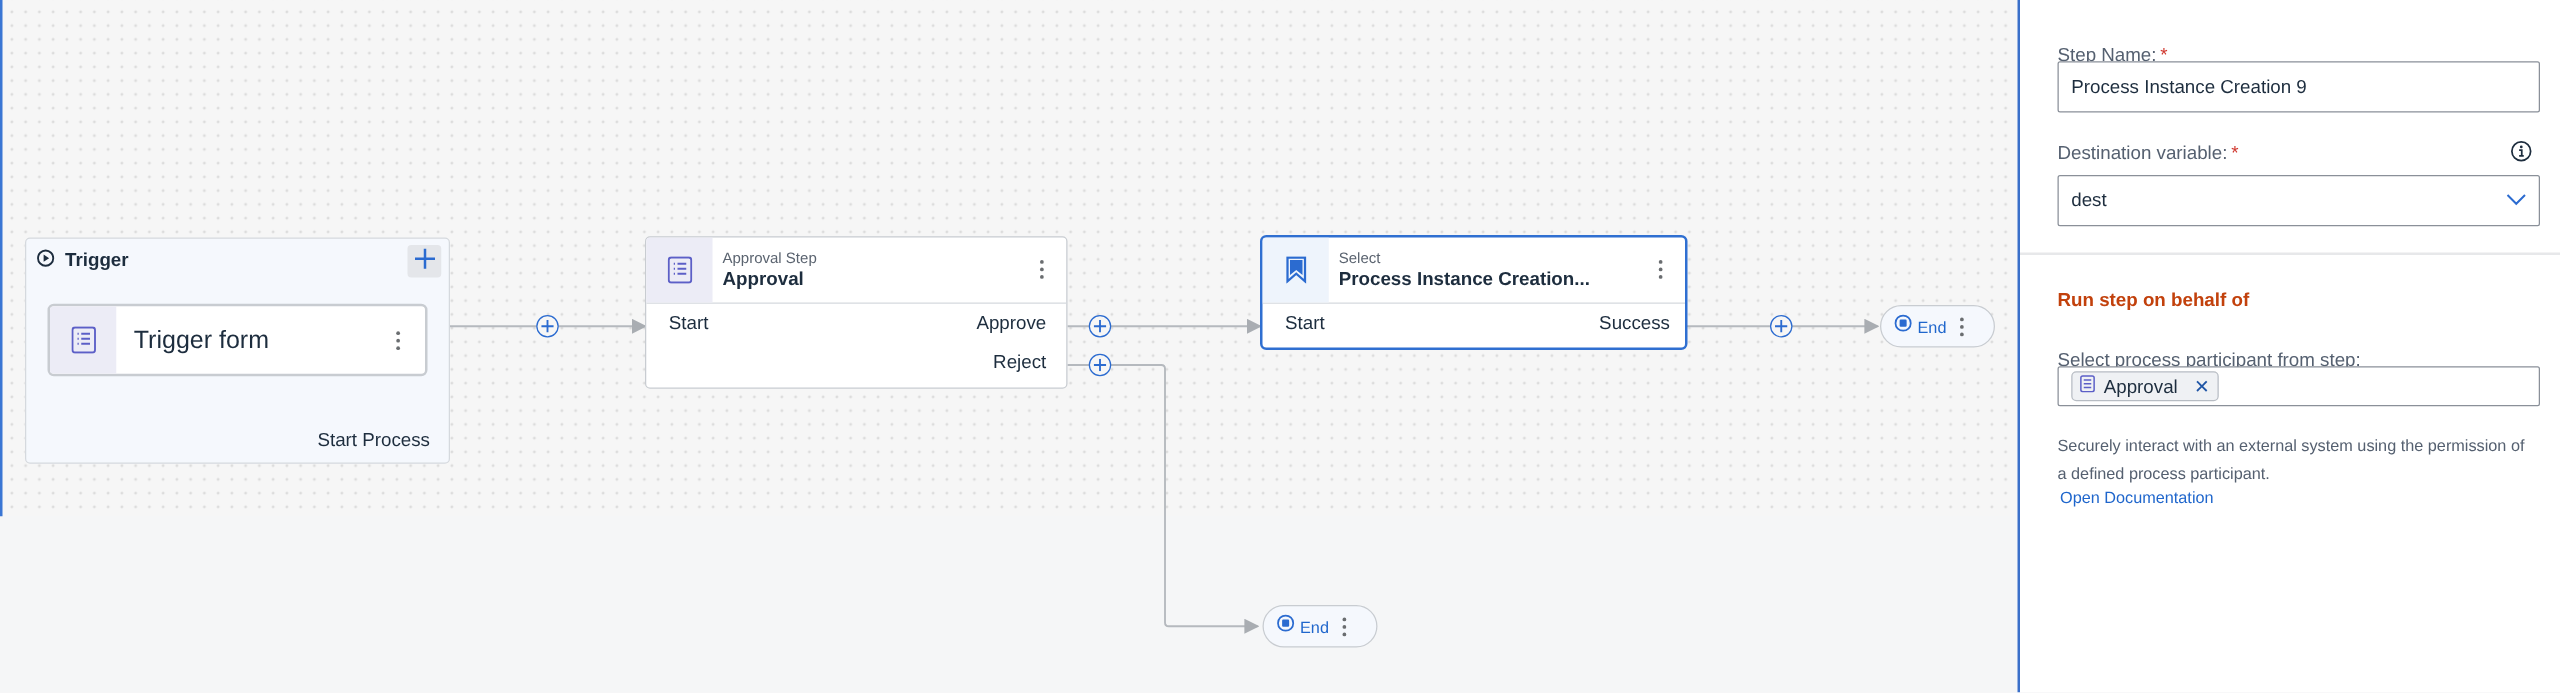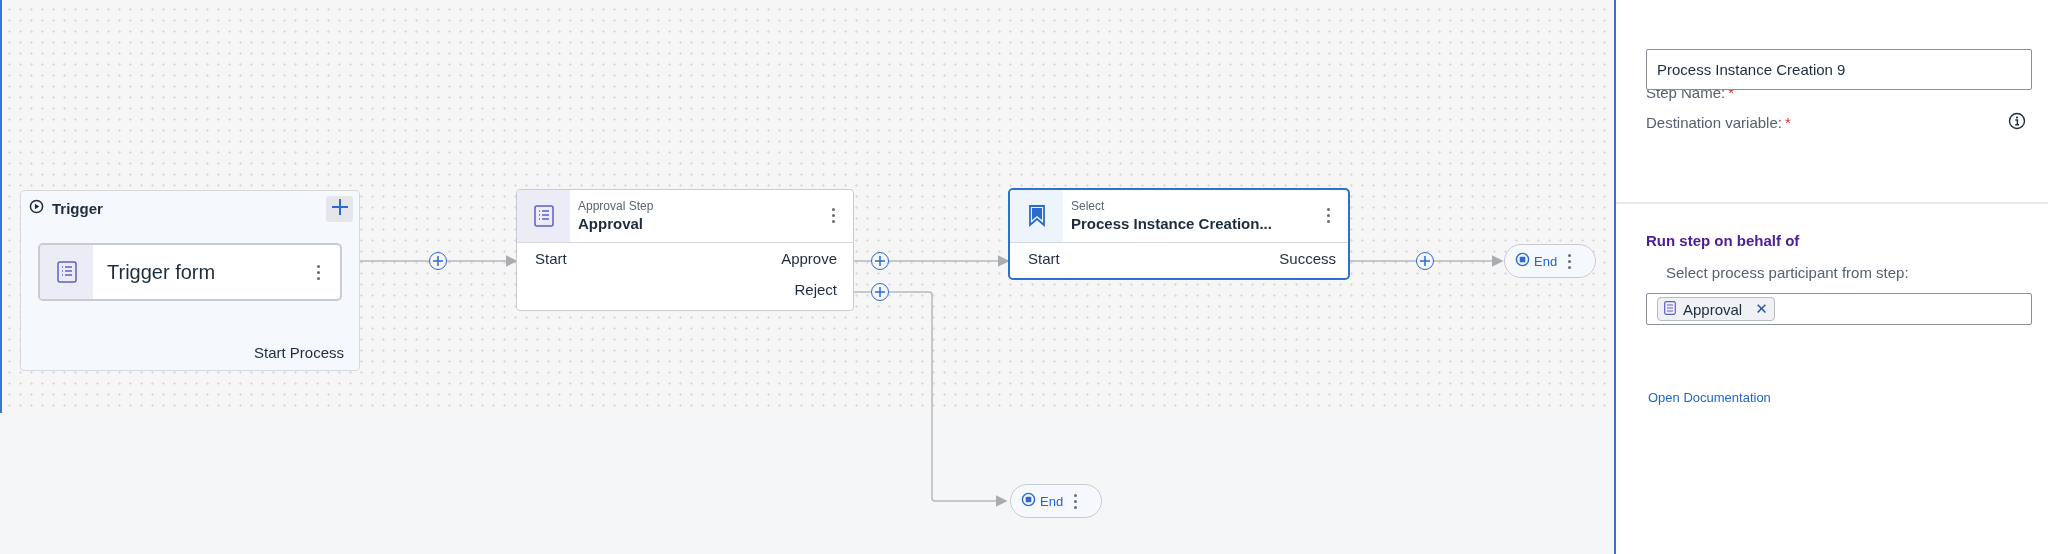"Step Name: *" div.field-label { margin-top: 48px -> none }
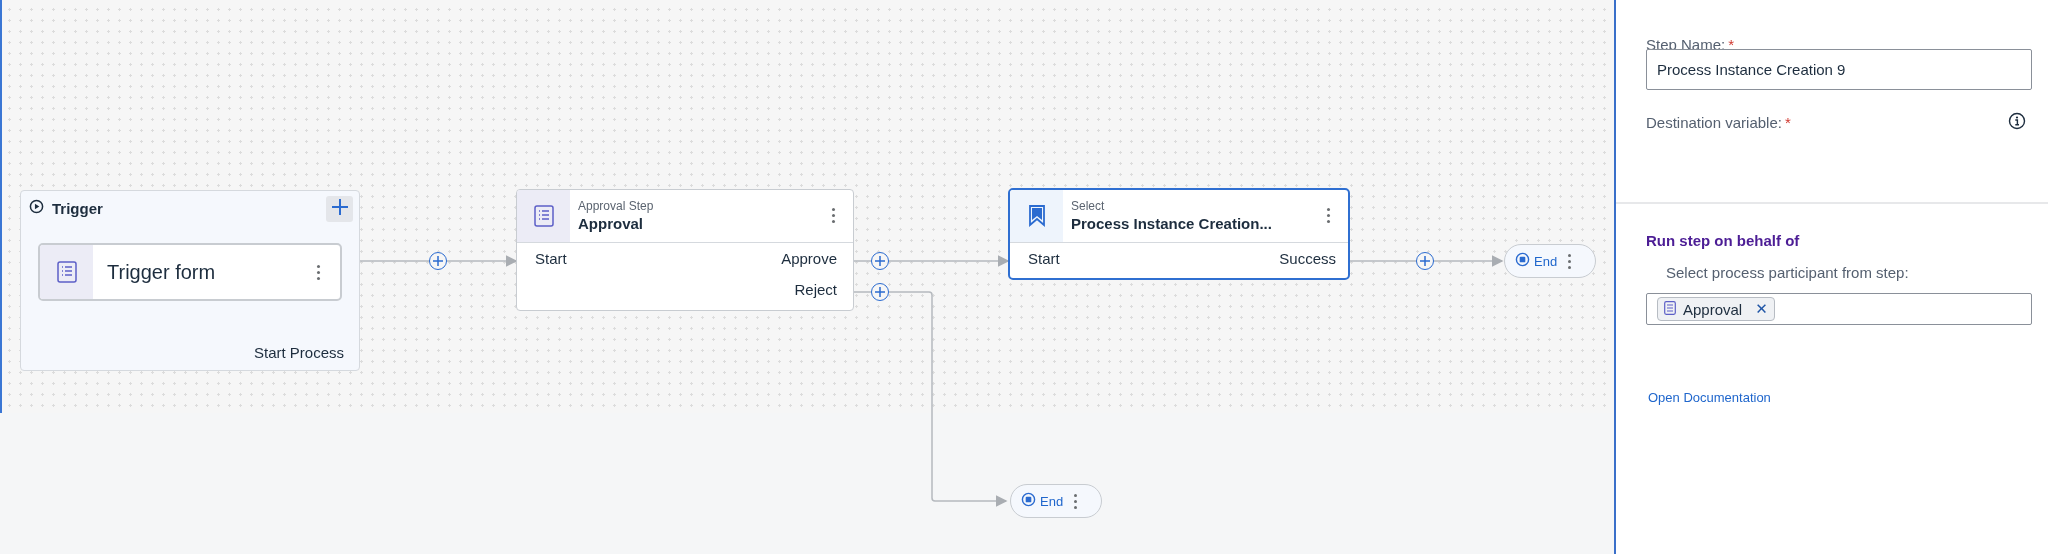"dest" div.input { html: none -> <div> <span>dest</span> <span> <svg> <path></path> </svg> </span> </div> }
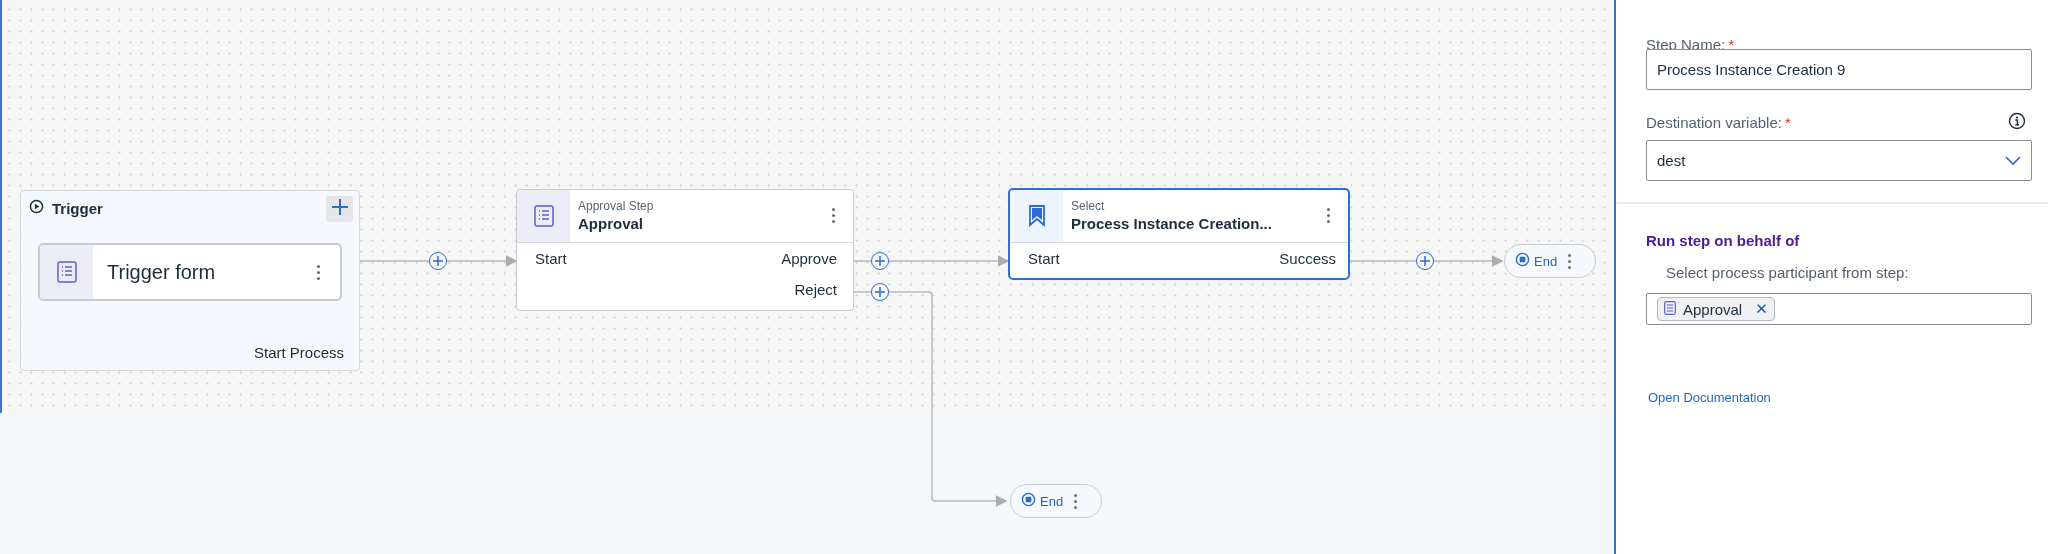"Run step on behalf of" .section-title { color: #4c1d95 -> #c2410c }
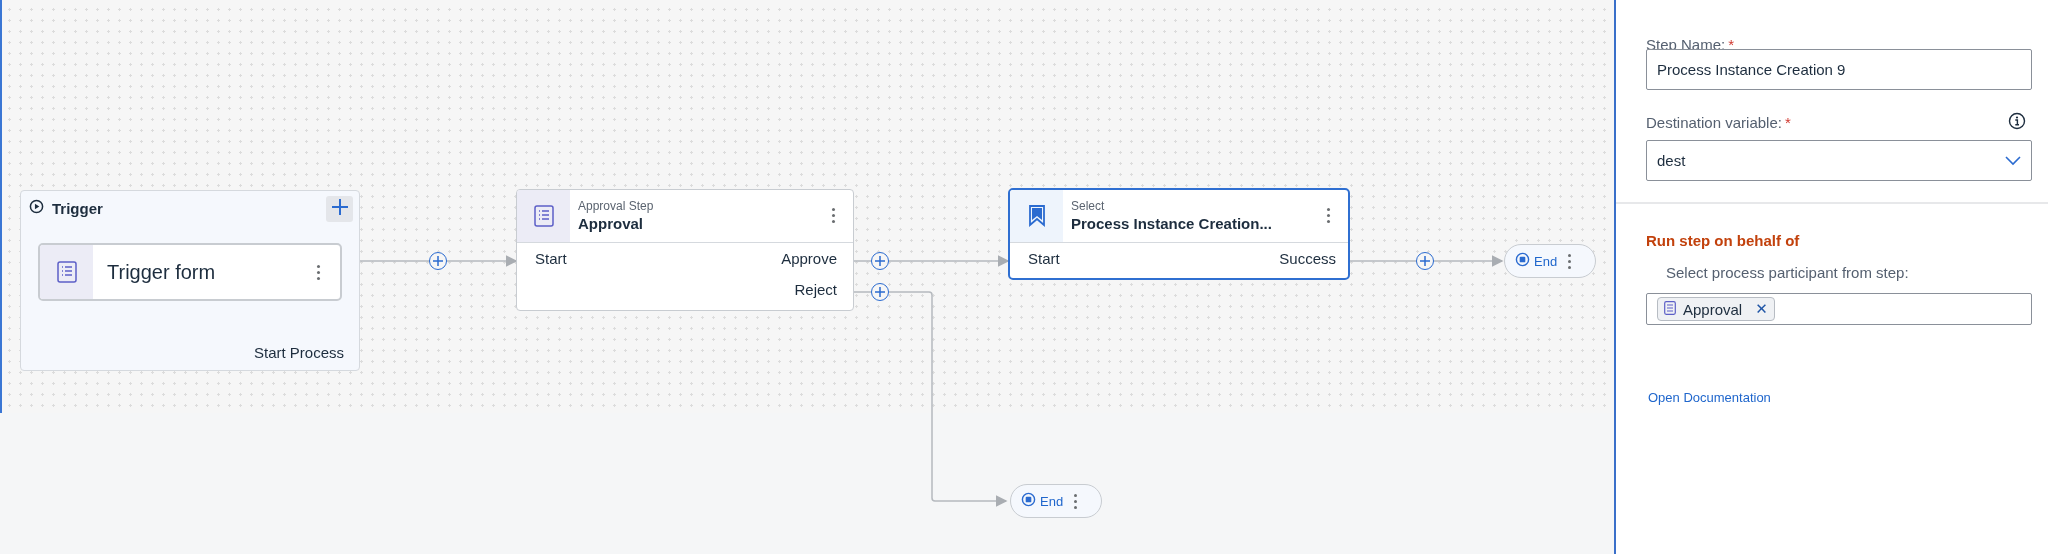"Select process participant from step:" div.field-label { margin-left: 20px -> none; top: 264px -> 280px }
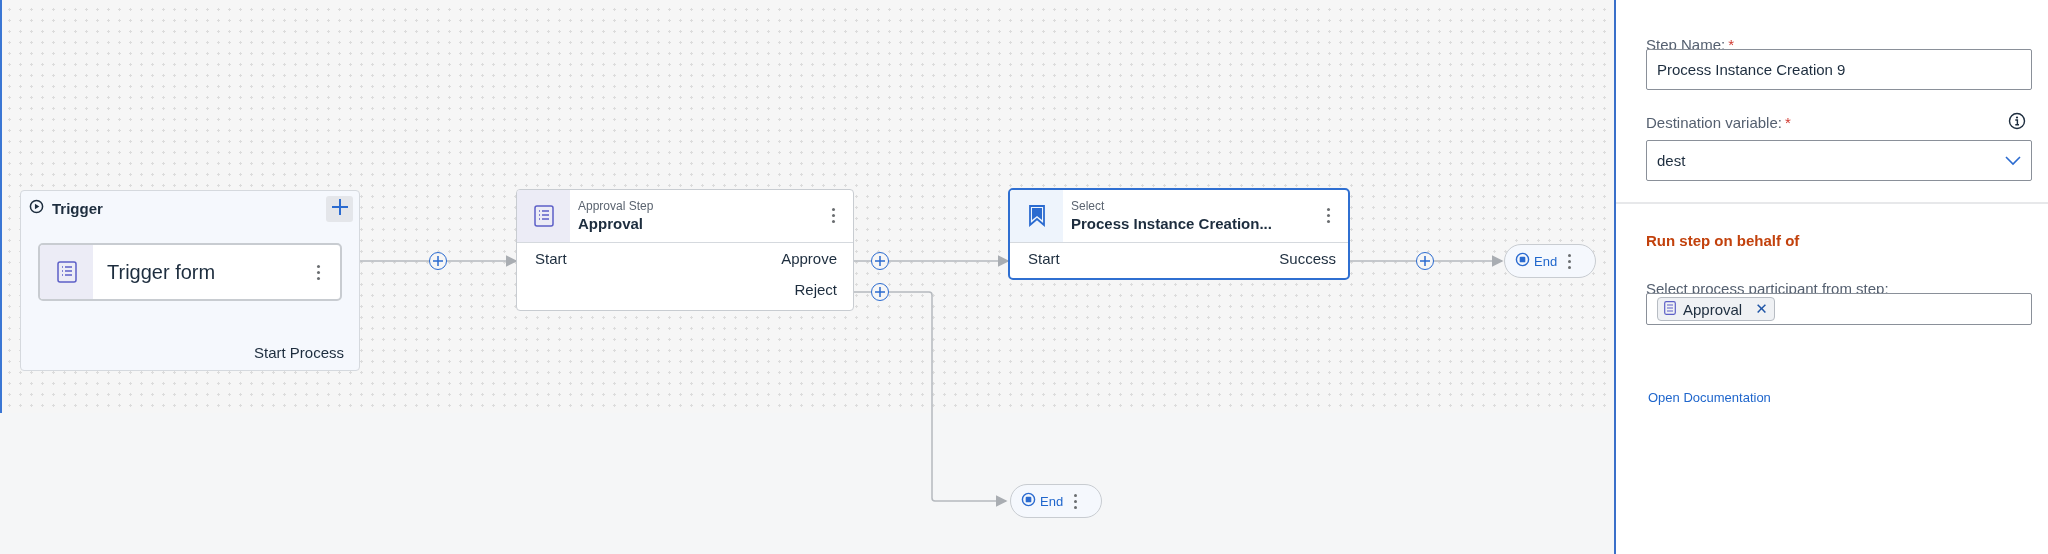"Securely interact with an external" div.help { html: none -> <div>Securely interact with an external system using the permission of a defined process participant.</div> }
